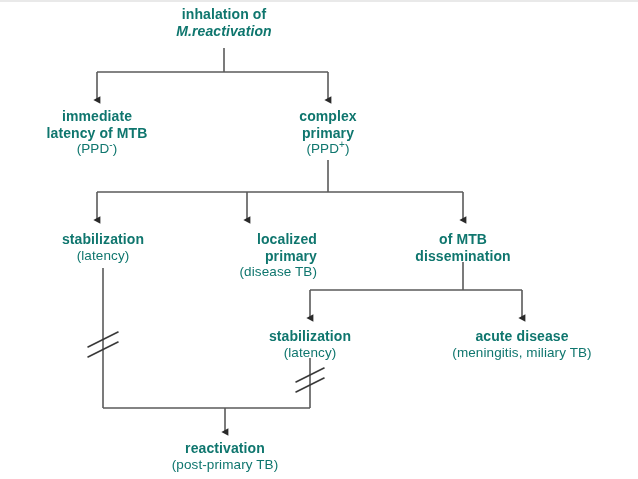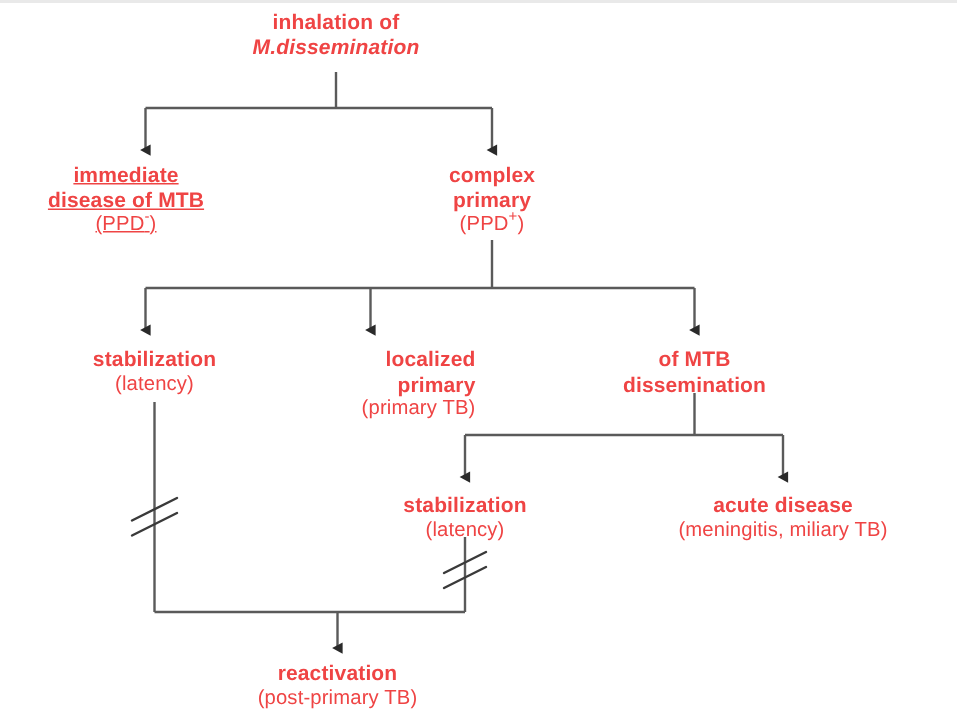"inhalation of" .node { color: #ef4444 -> #0f766e }
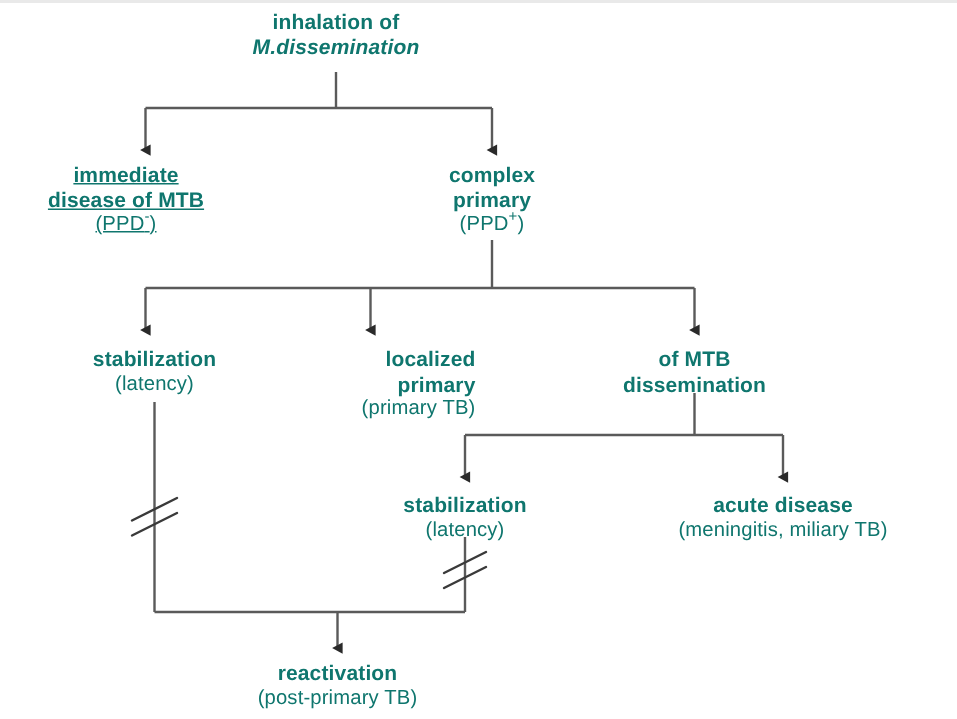"M.dissemination" div.ttl { text: M.dissemination -> M.reactivation }
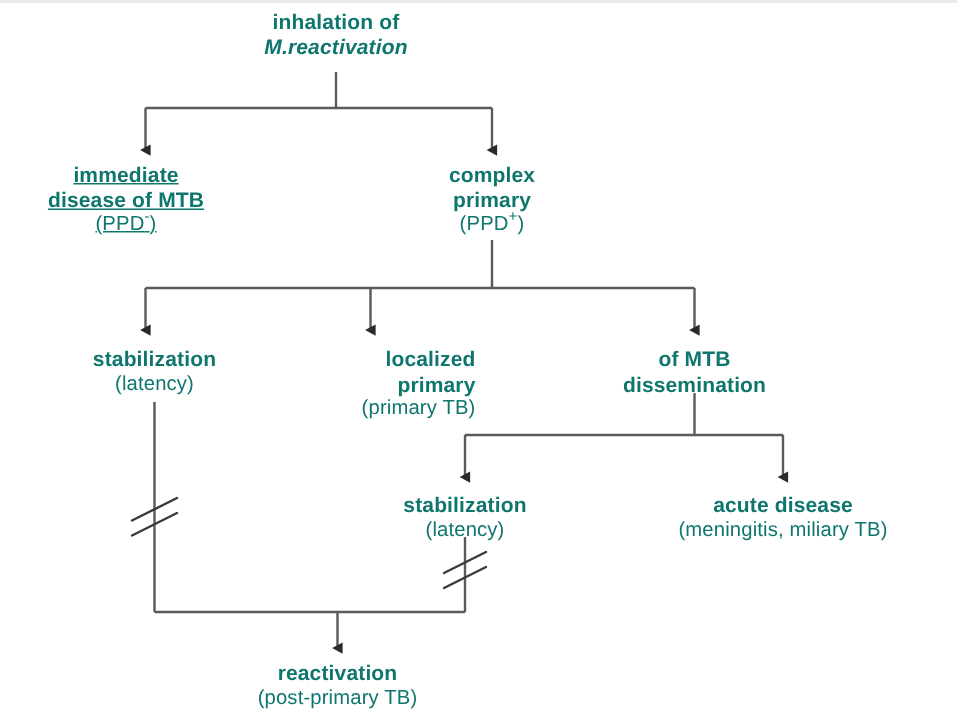"immediate" div.node { left: 4px -> 17px; text-decoration: underline -> none }
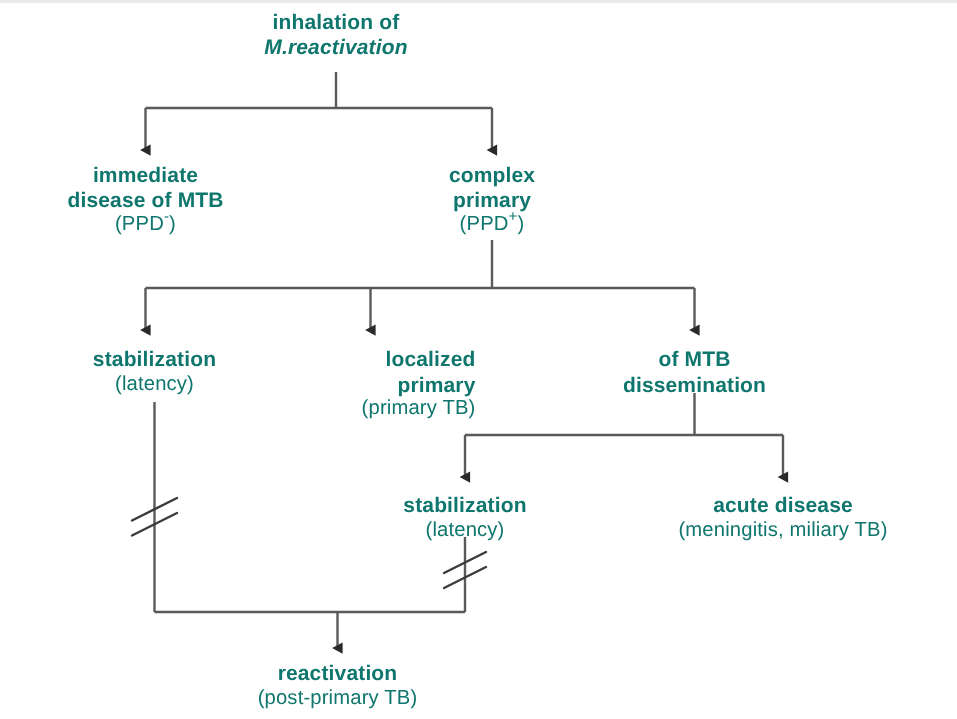"disease of MTB" div.ttl { text: disease -> latency }
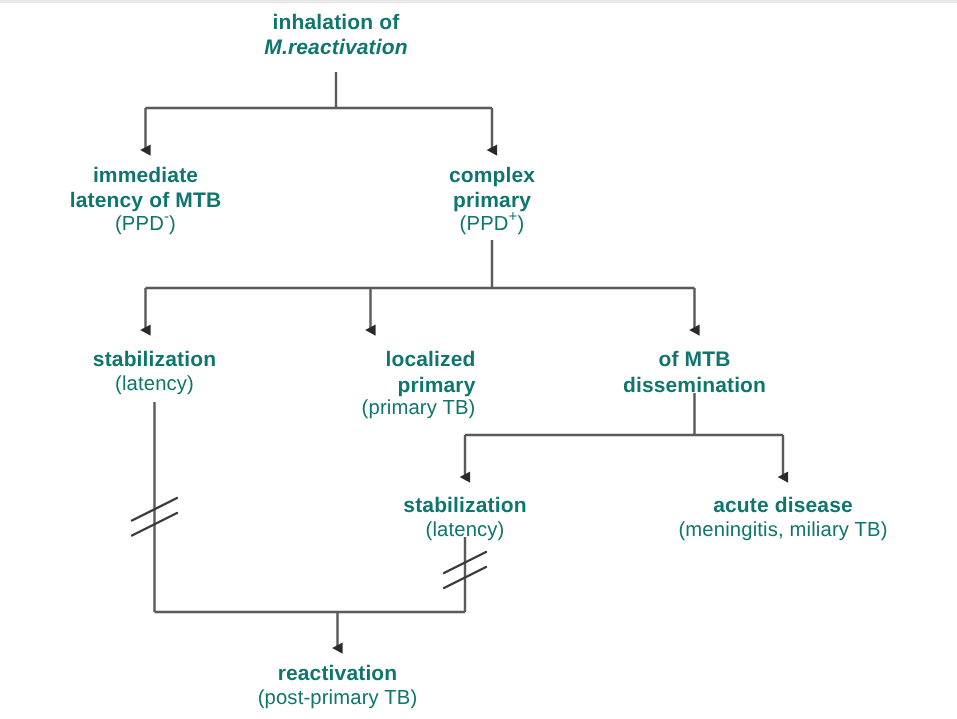"(primary TB)" div.sub { text: primary -> disease }
